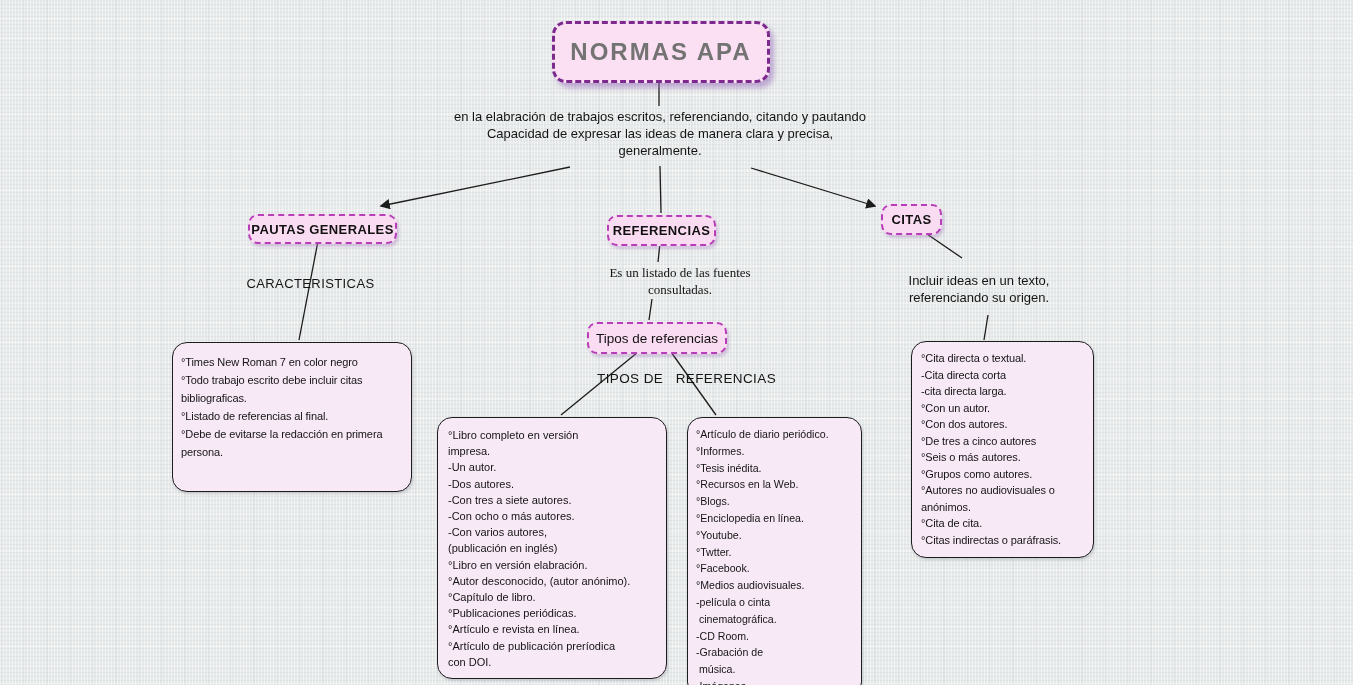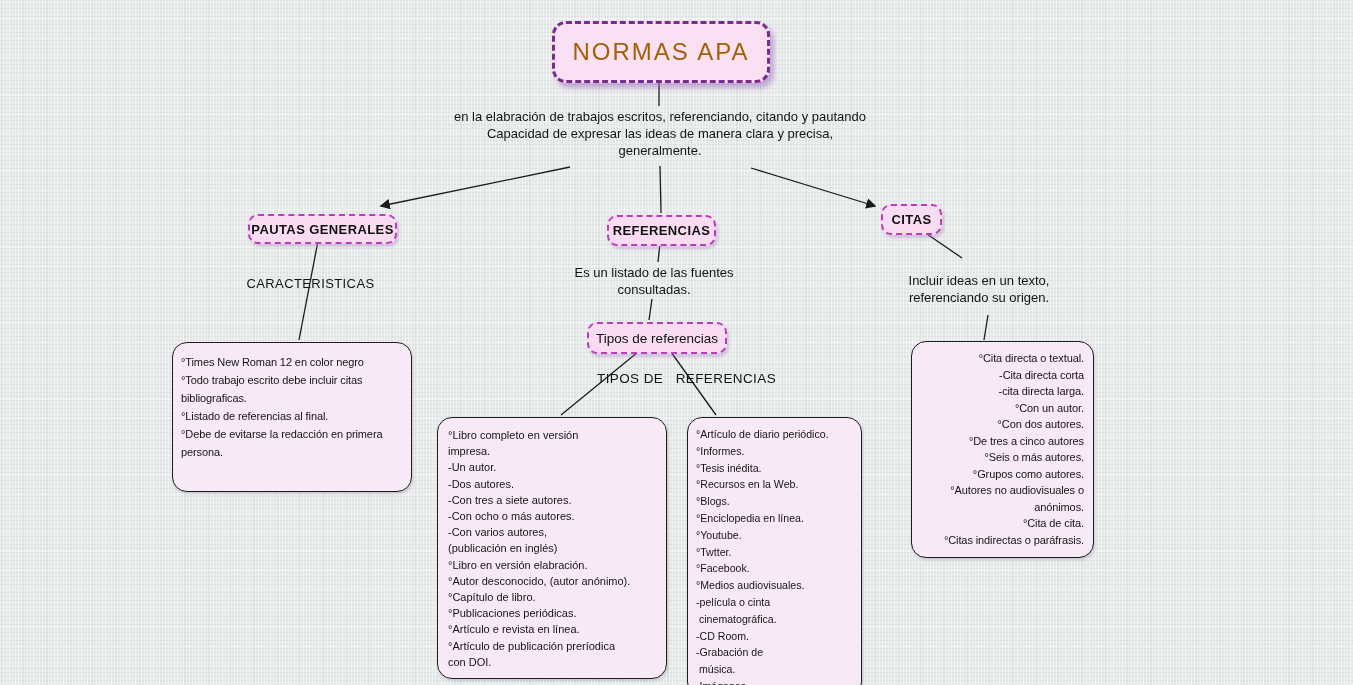"NORMAS APA" .title-node span { color: #a16207 -> #737373; font-weight: normal -> bold }
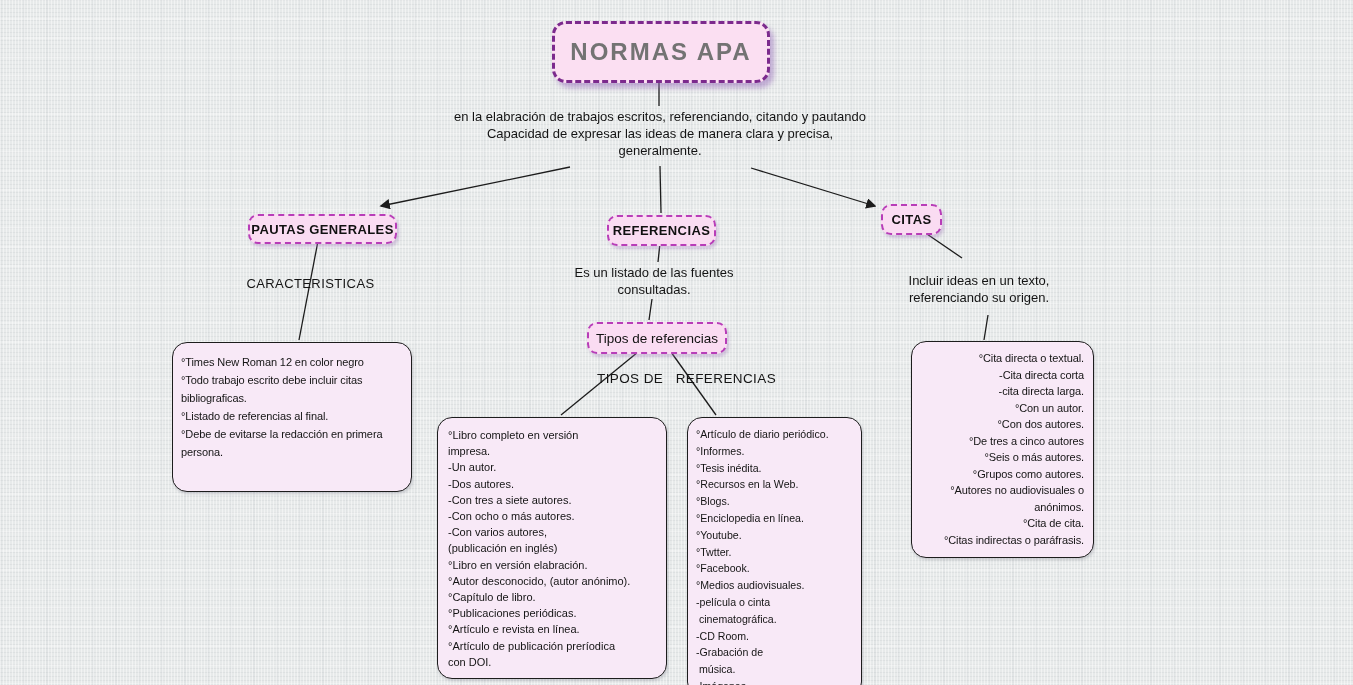"Es un listado de las" .desc-referencias { font-family: none -> Liberation Serif, serif; left: 570px -> 596px }
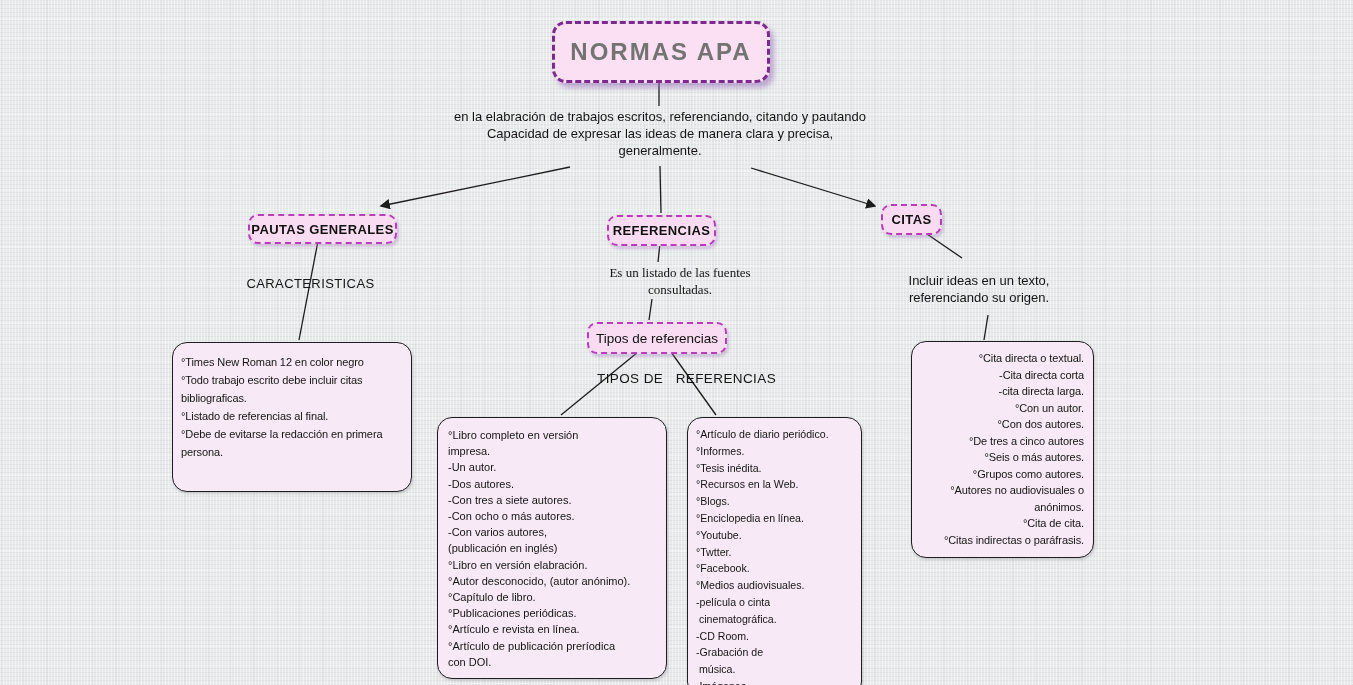"°Times New Roman 12 en" div.line { text: 12 -> 7 }
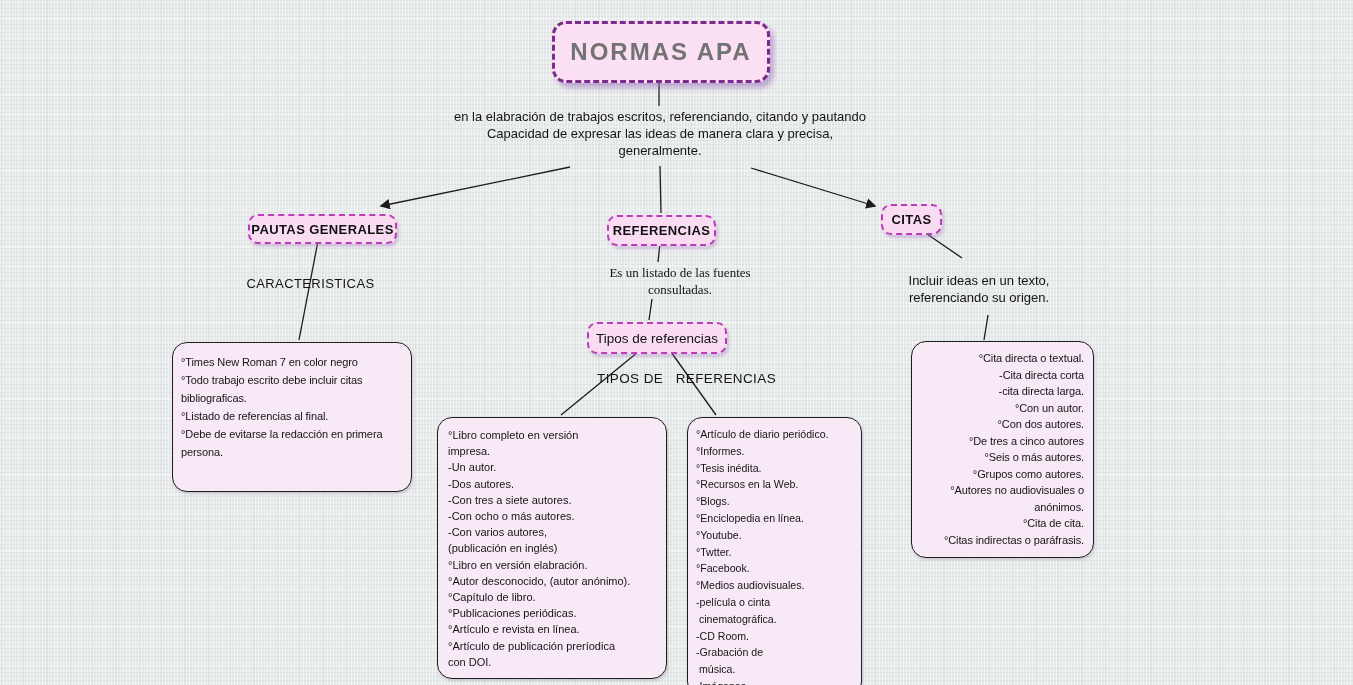"°Cita directa o textual." .box-citas { text-align: right -> none }
